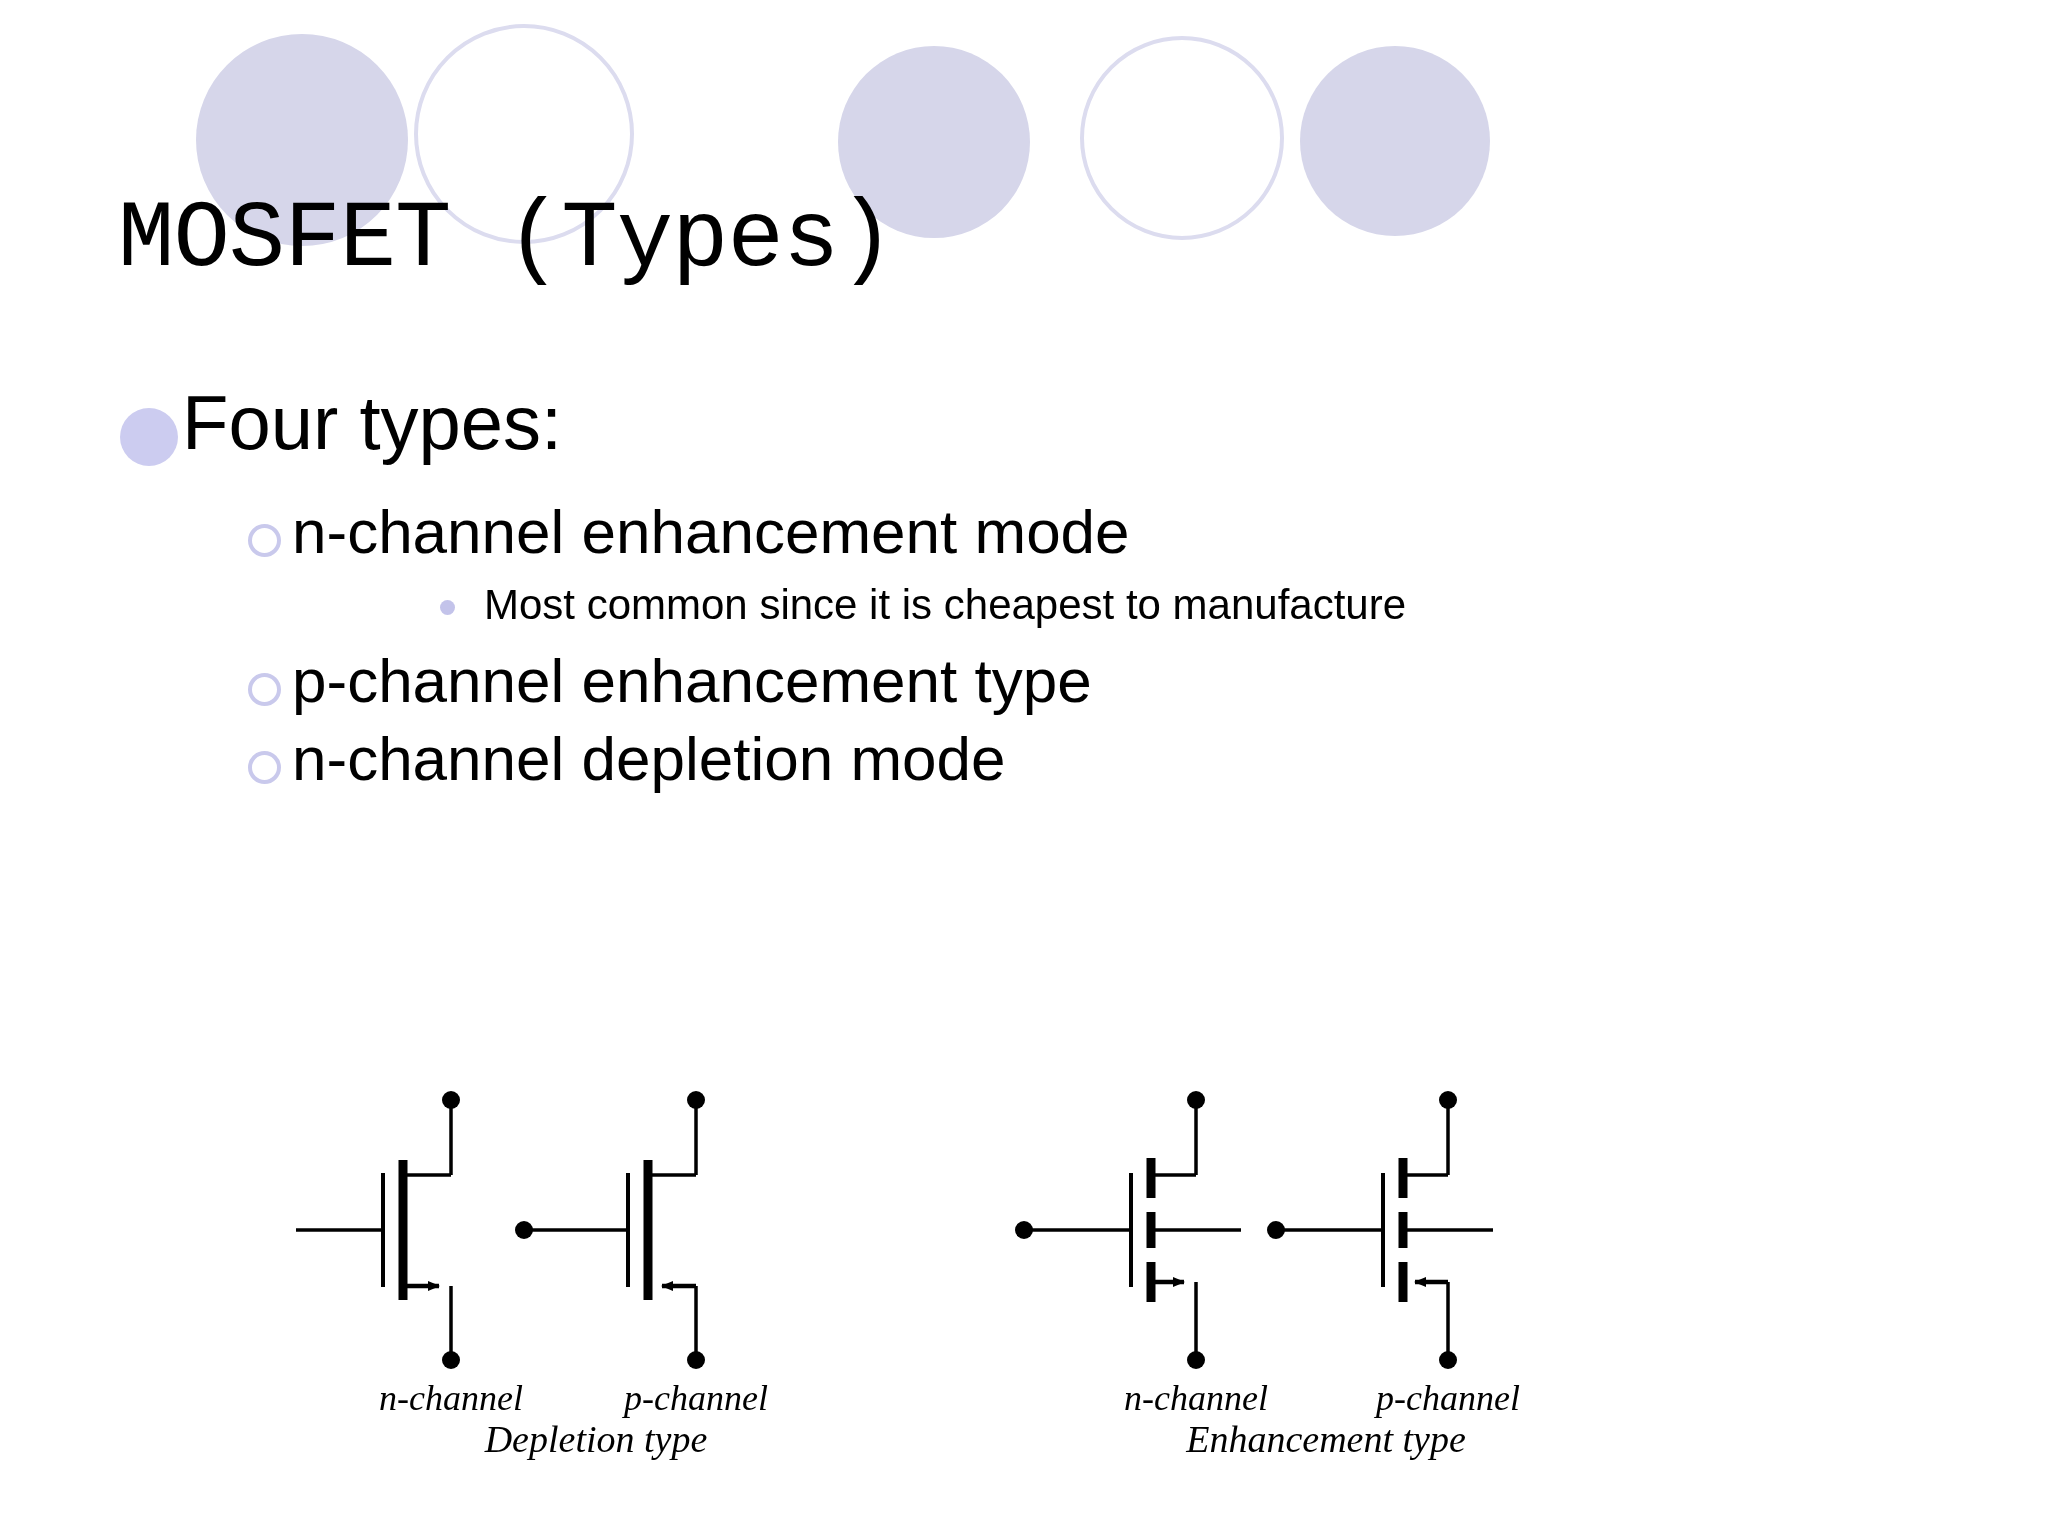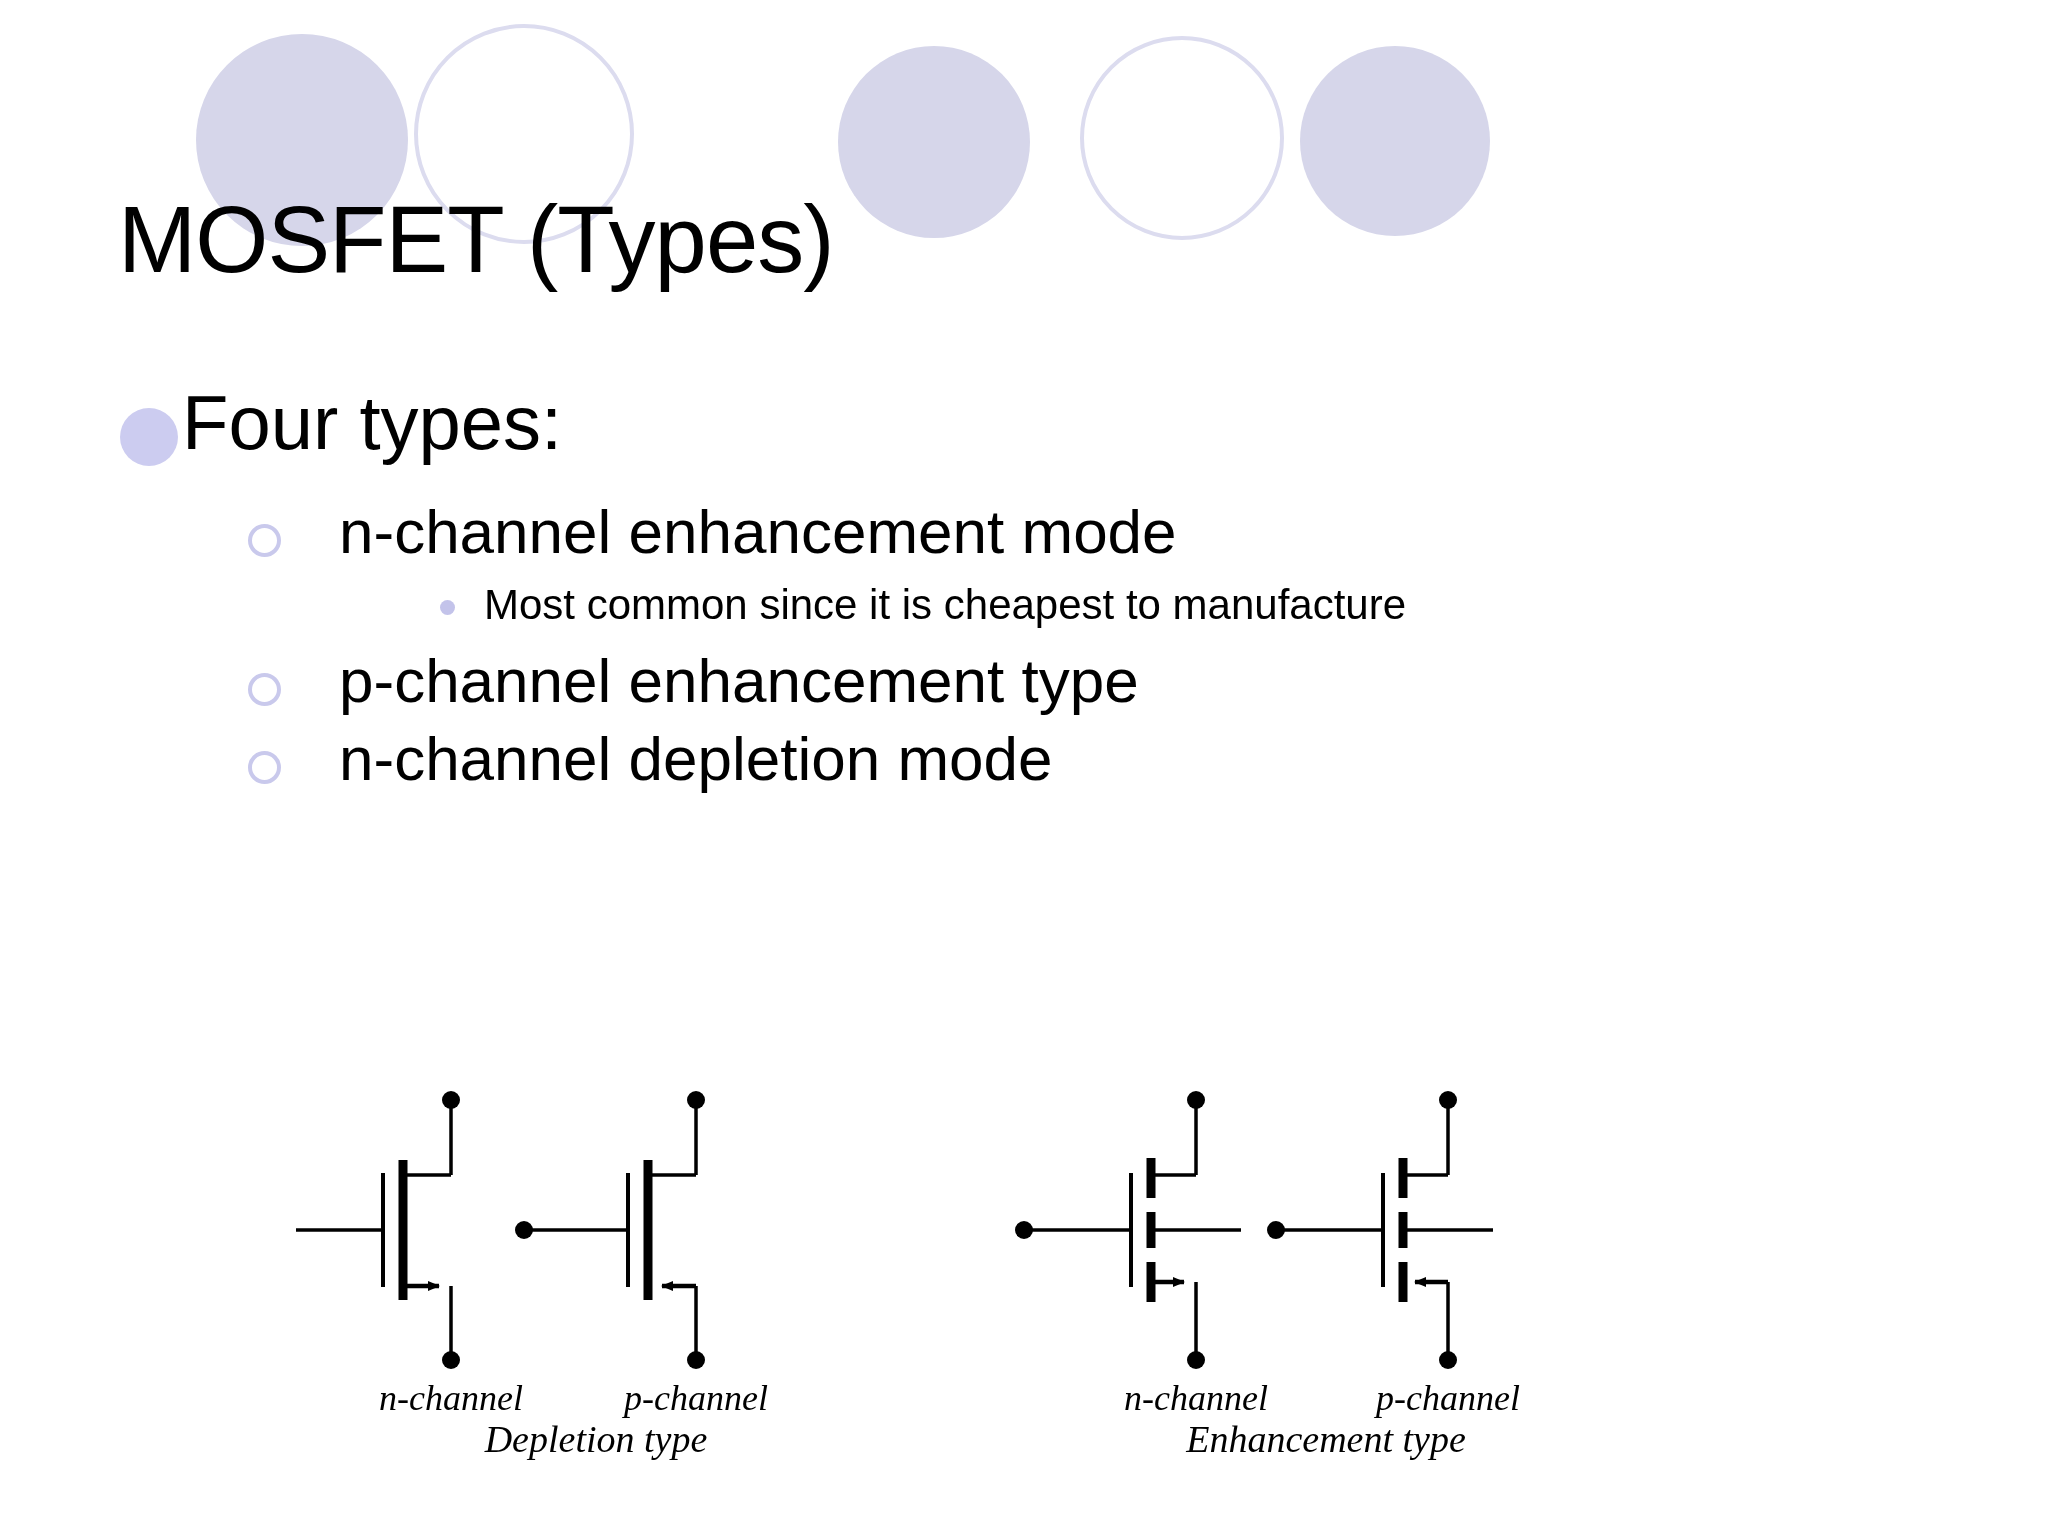"MOSFET (Types)" .slide-title { font-family: none -> Liberation Mono, monospace }
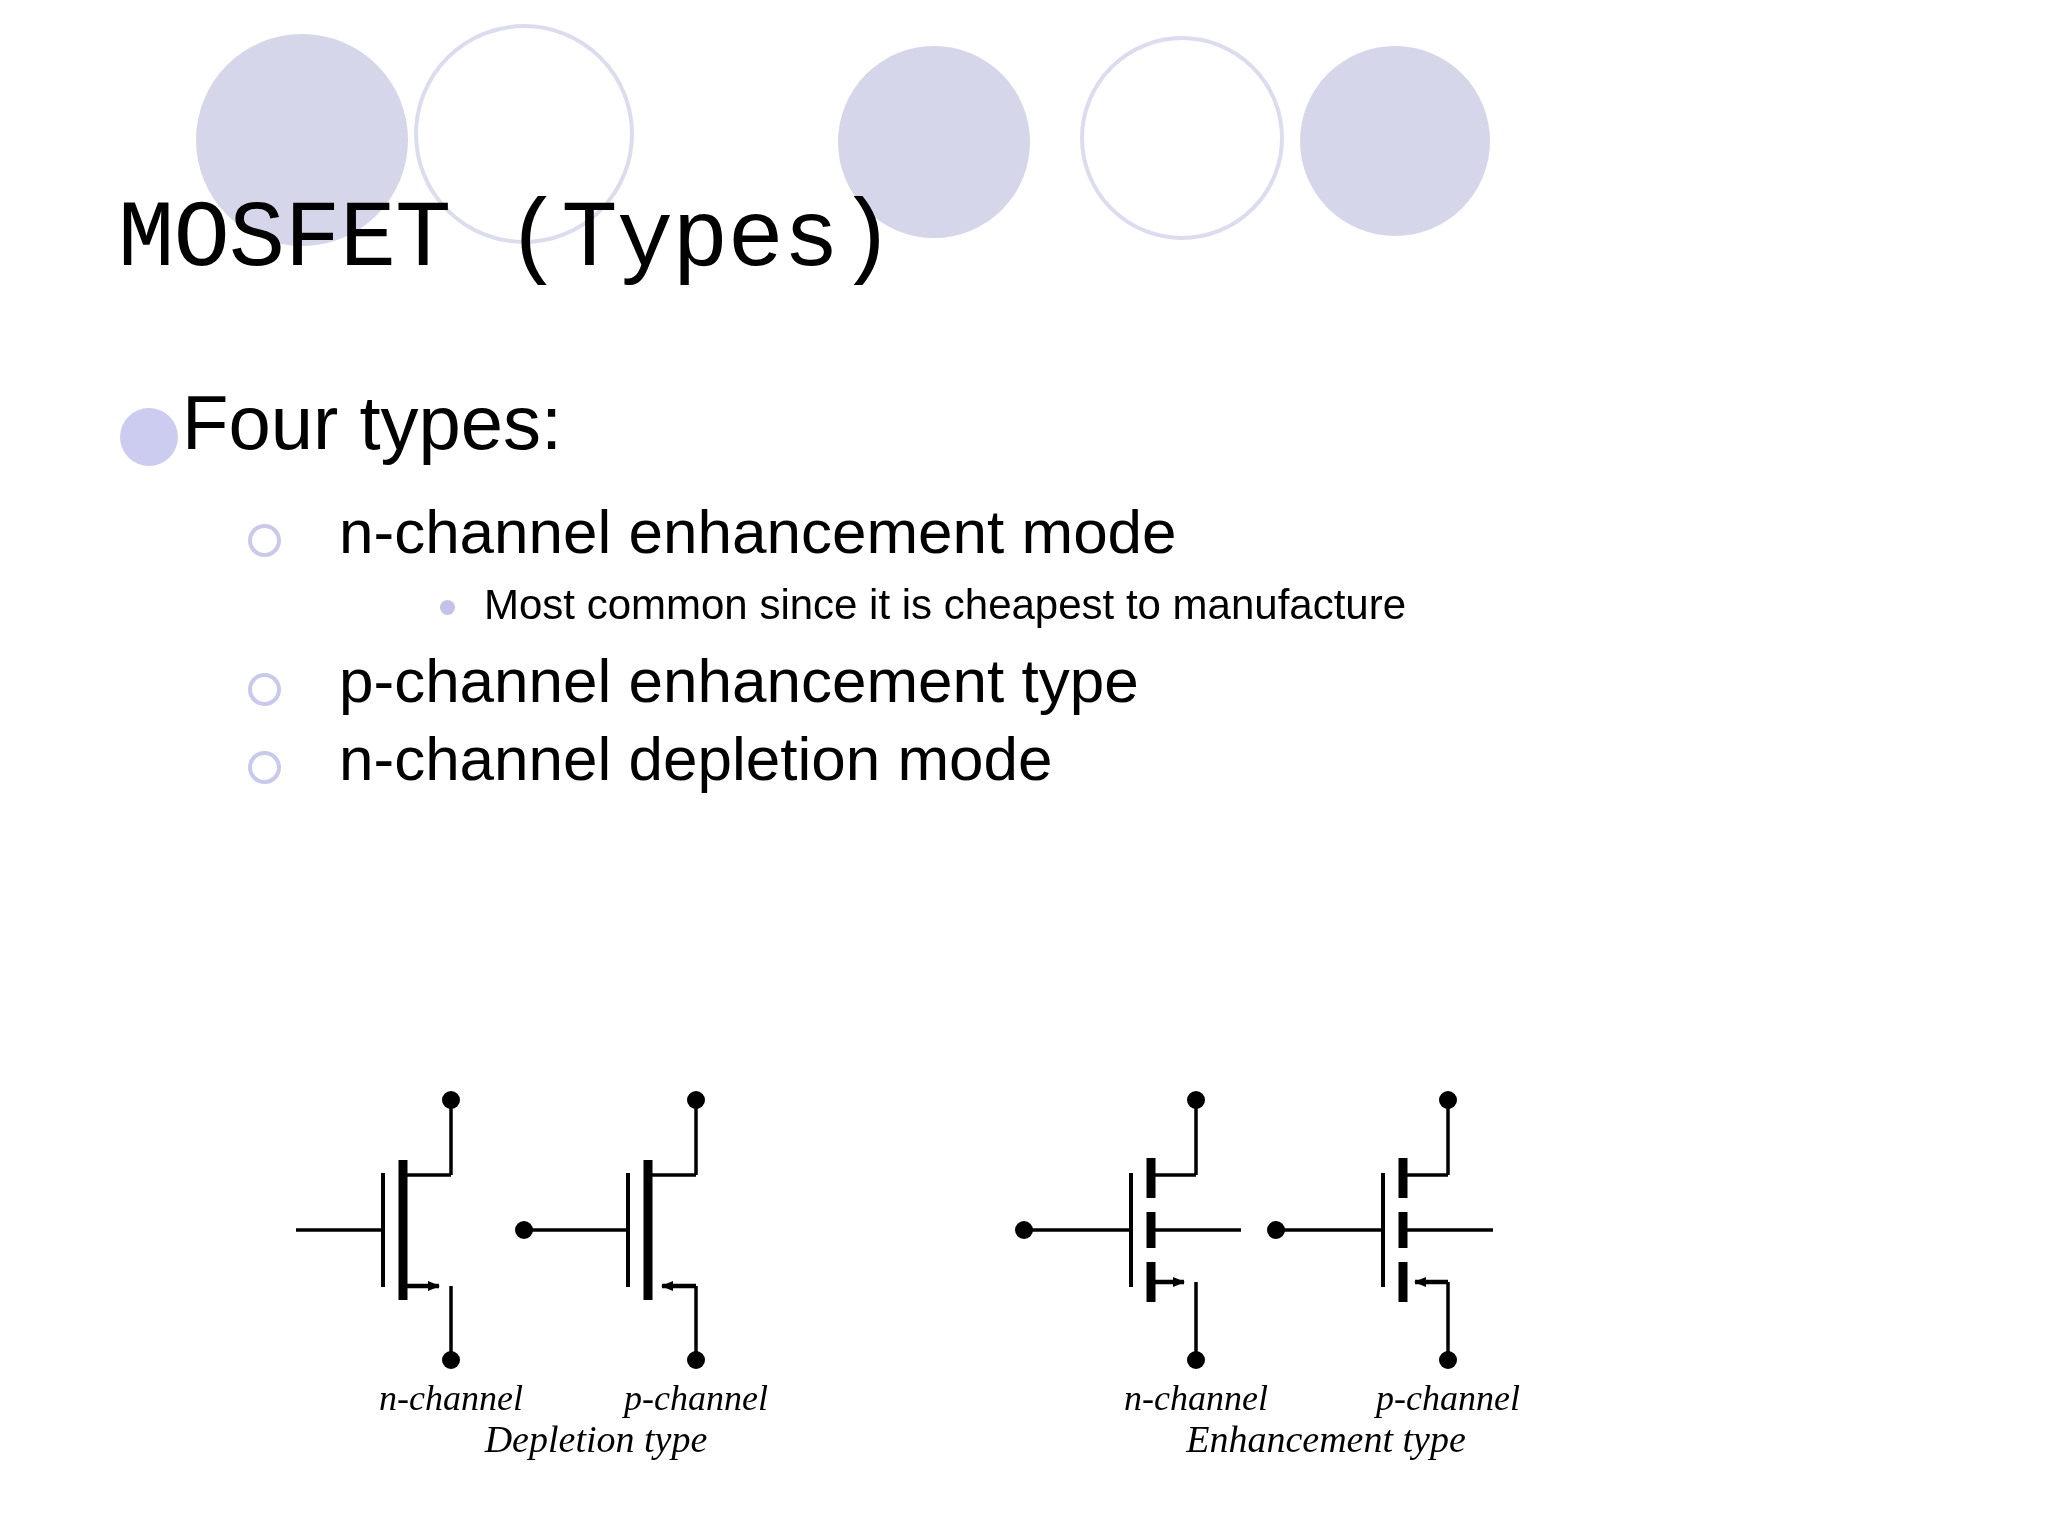"n-channel enhancement mode" .lvl2 { gap: 47px -> none }
